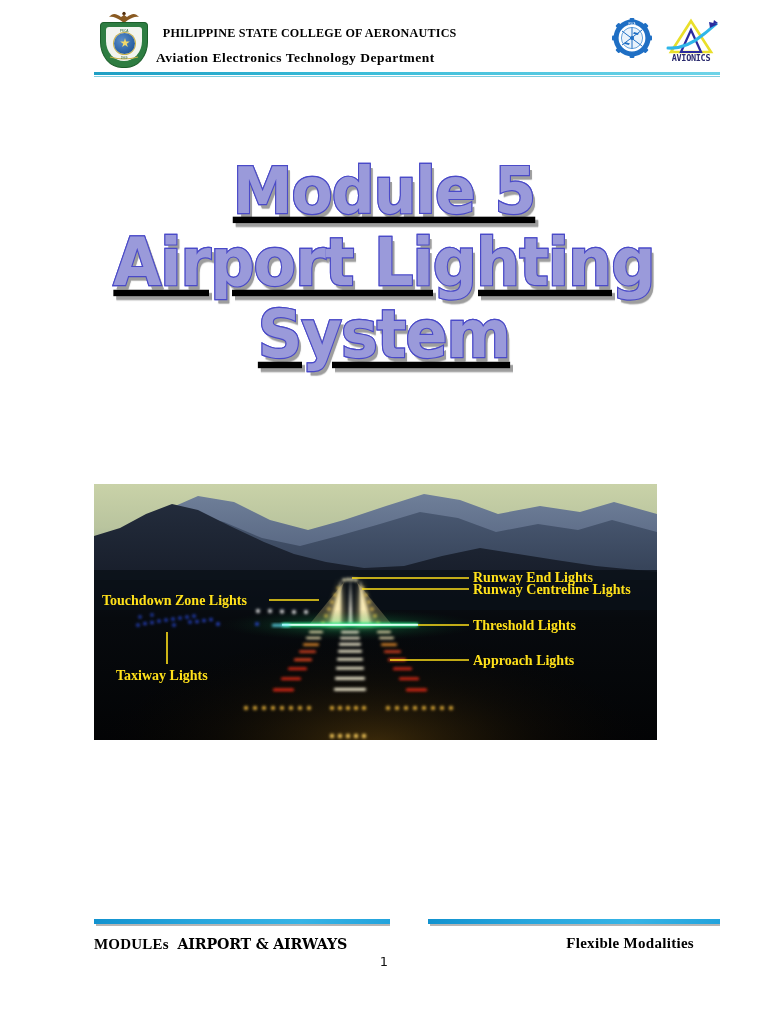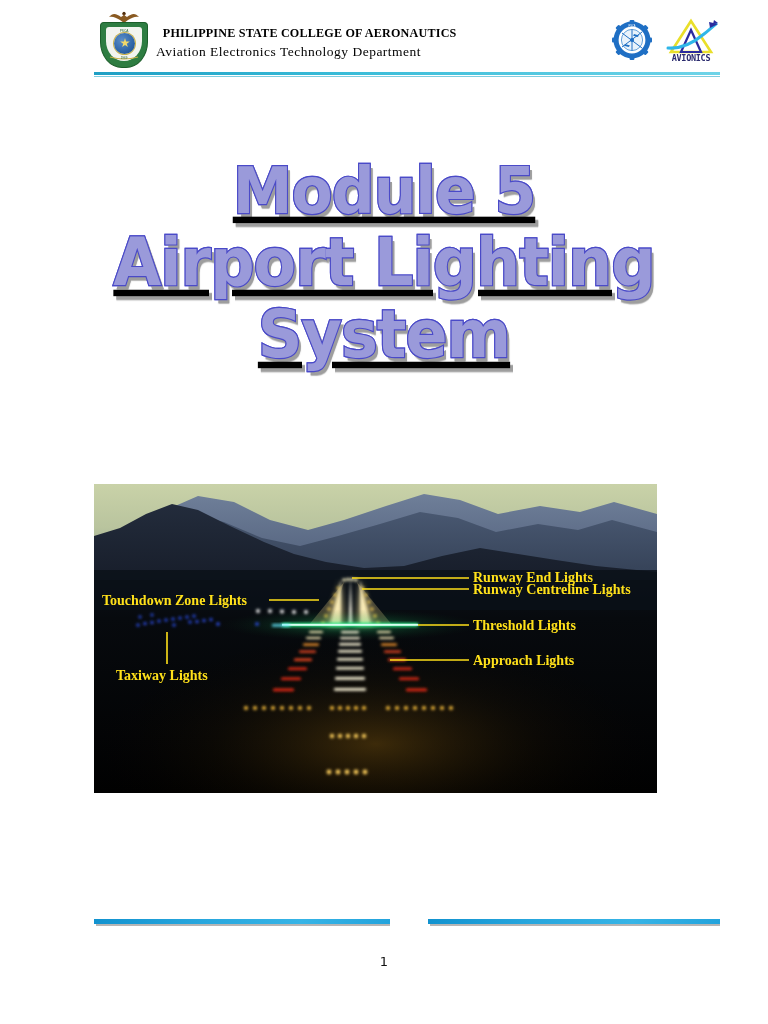"Aviation Electronics Technology" .dept-name { font-weight: normal -> bold; margin-top: 2px -> 8px }
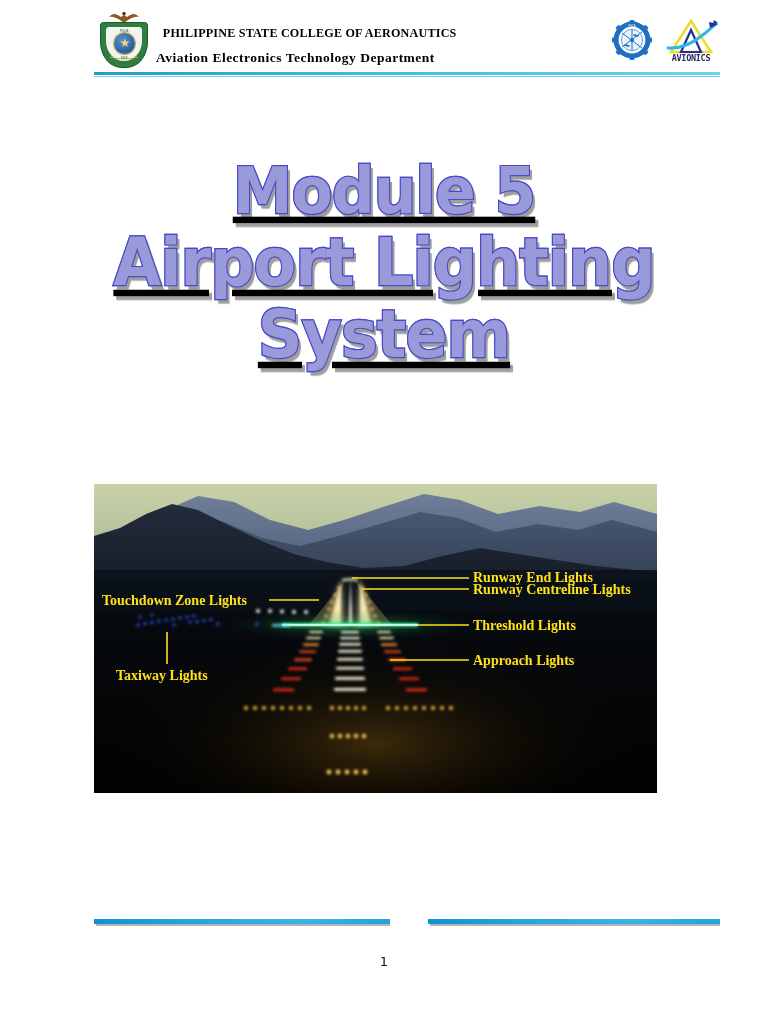"AVIONICS" .hdr-right { align-items: center -> flex-start }
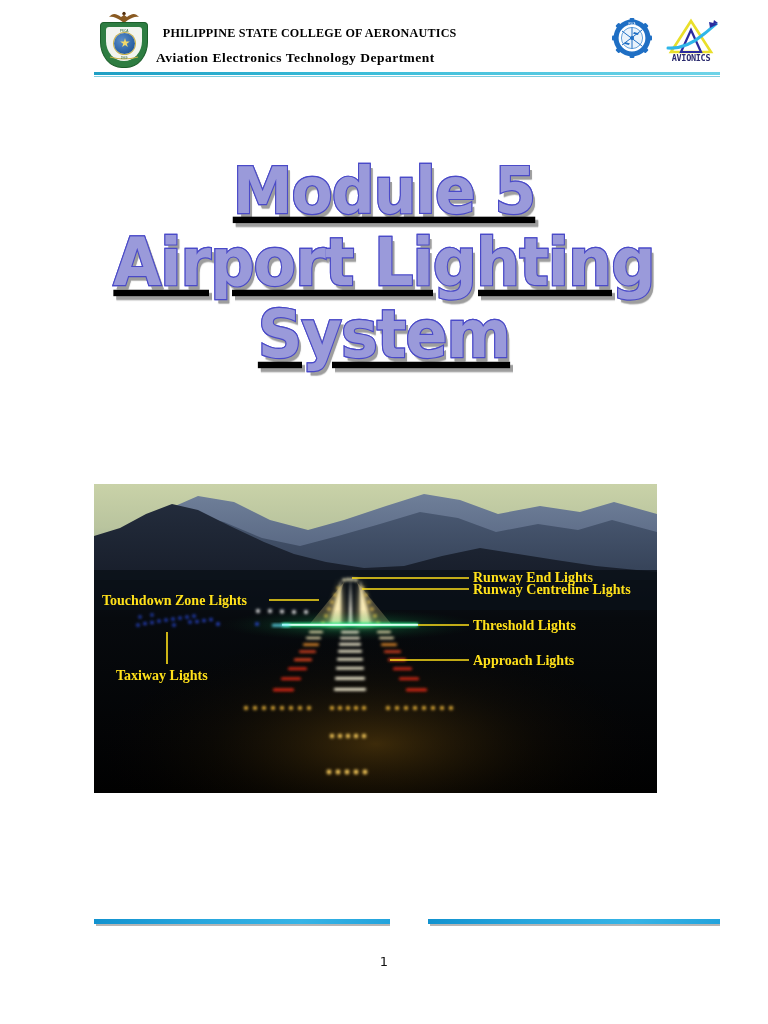"Runway End Lights" .figure { height: 309px -> 256px }
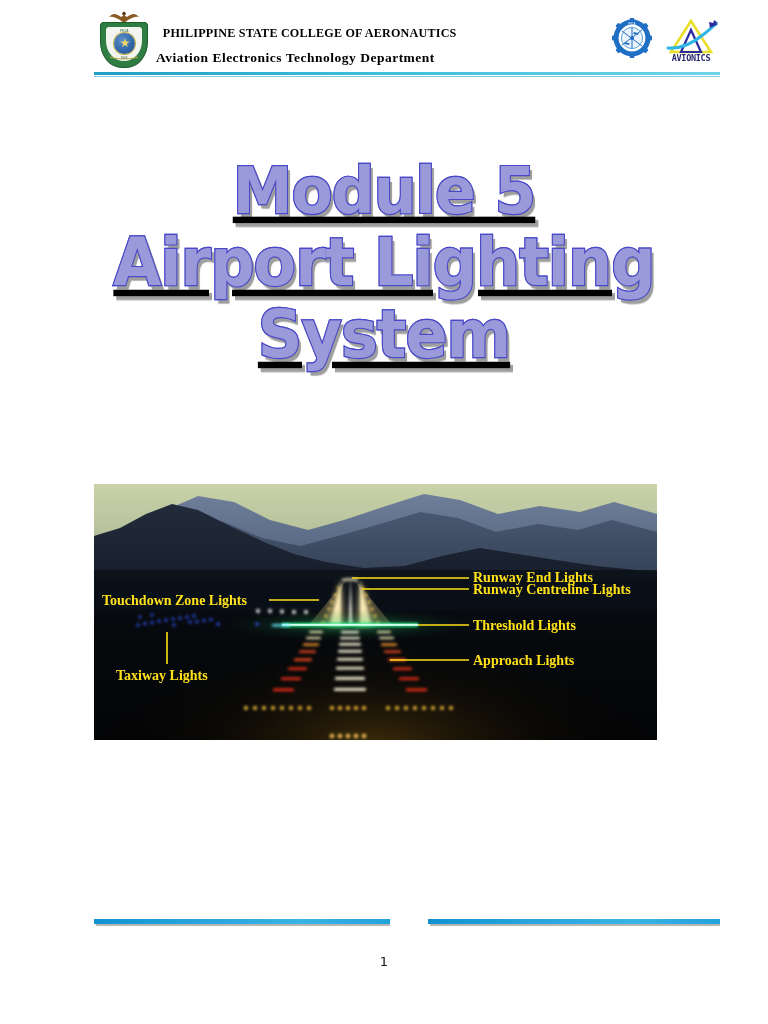"MODULEs AIRPORT & AIRWAYS" div.footer-text { html: none -> <div> <div> <span>MODULEs</span> <span>AIRPORT &amp; AIRWAYS</span> </div> <div>Flexible Modalities</div> </div> }
